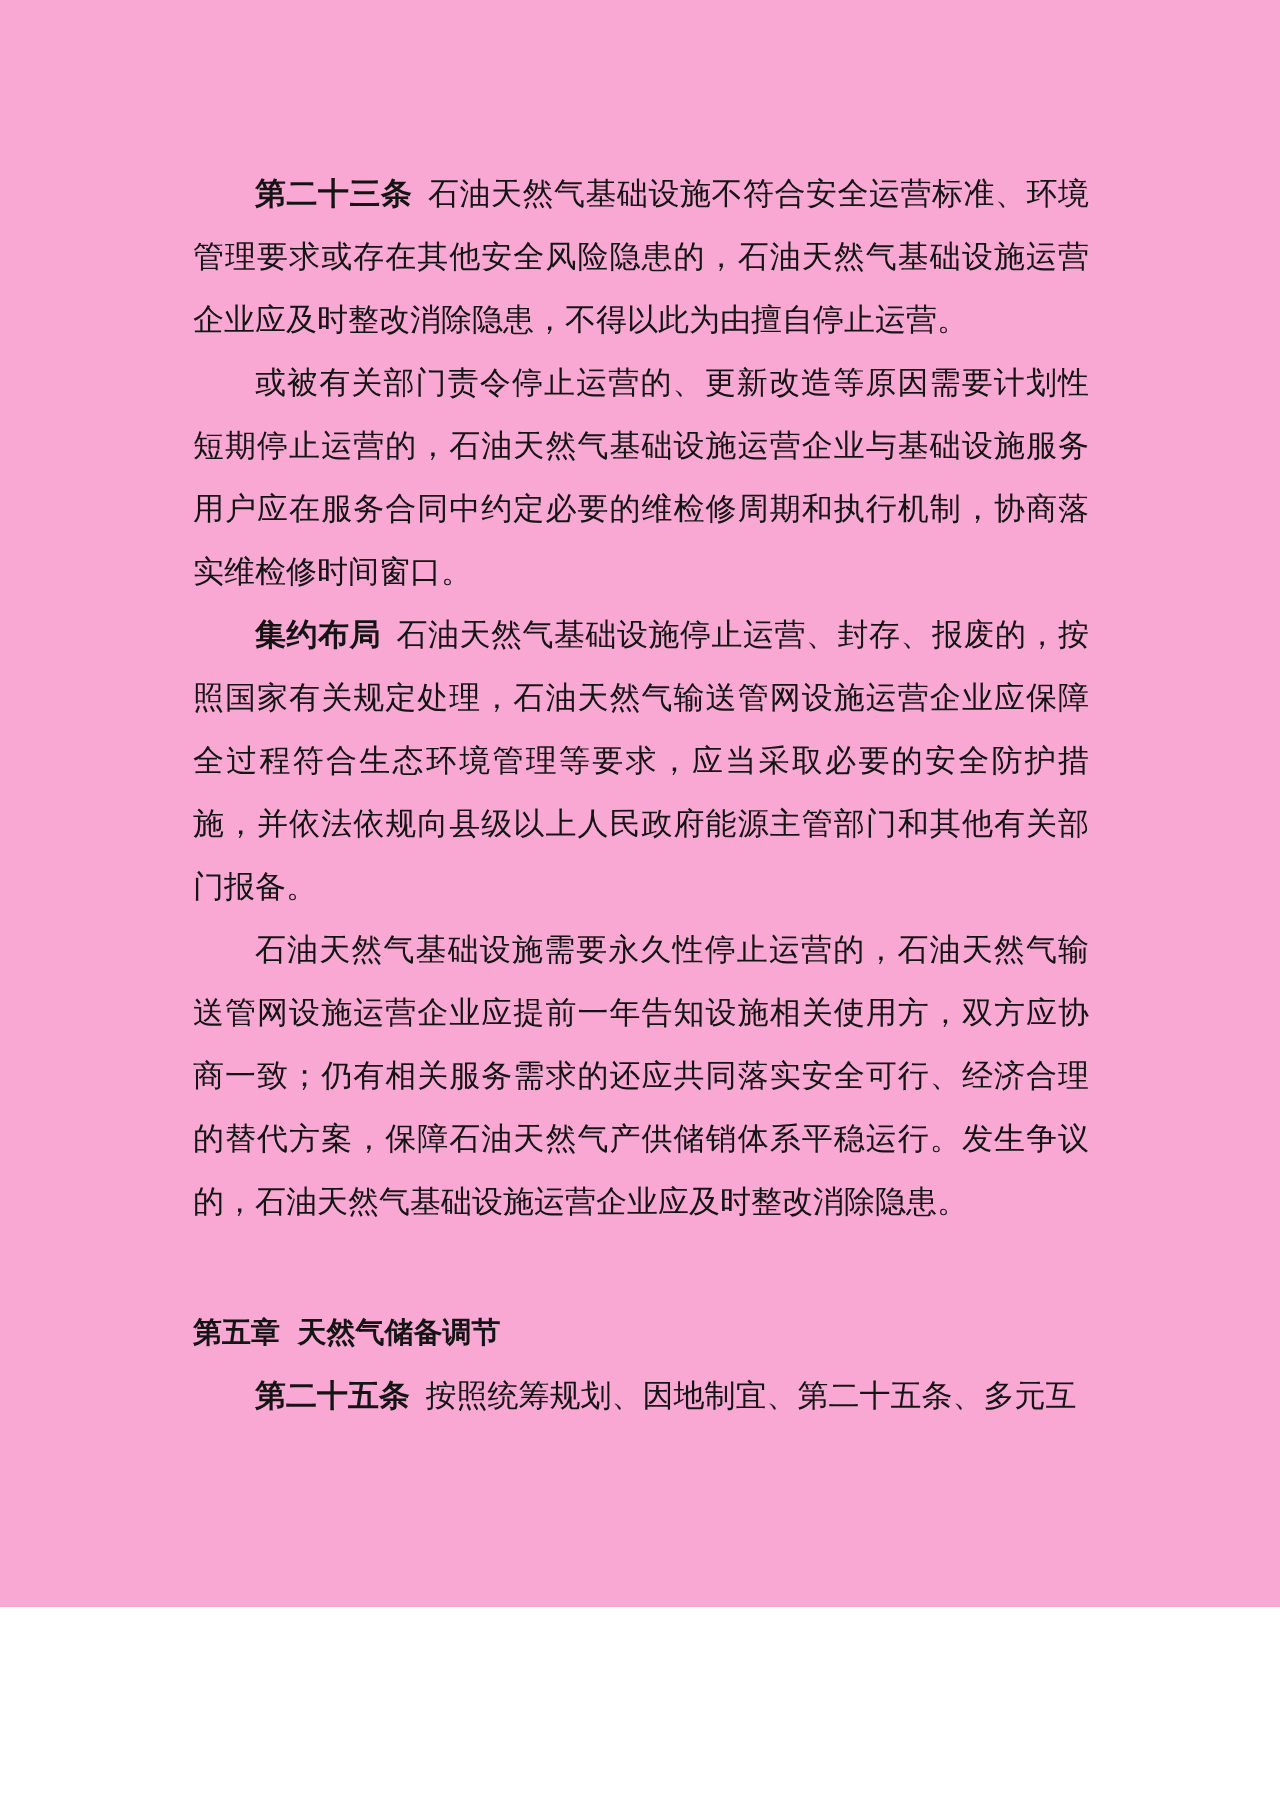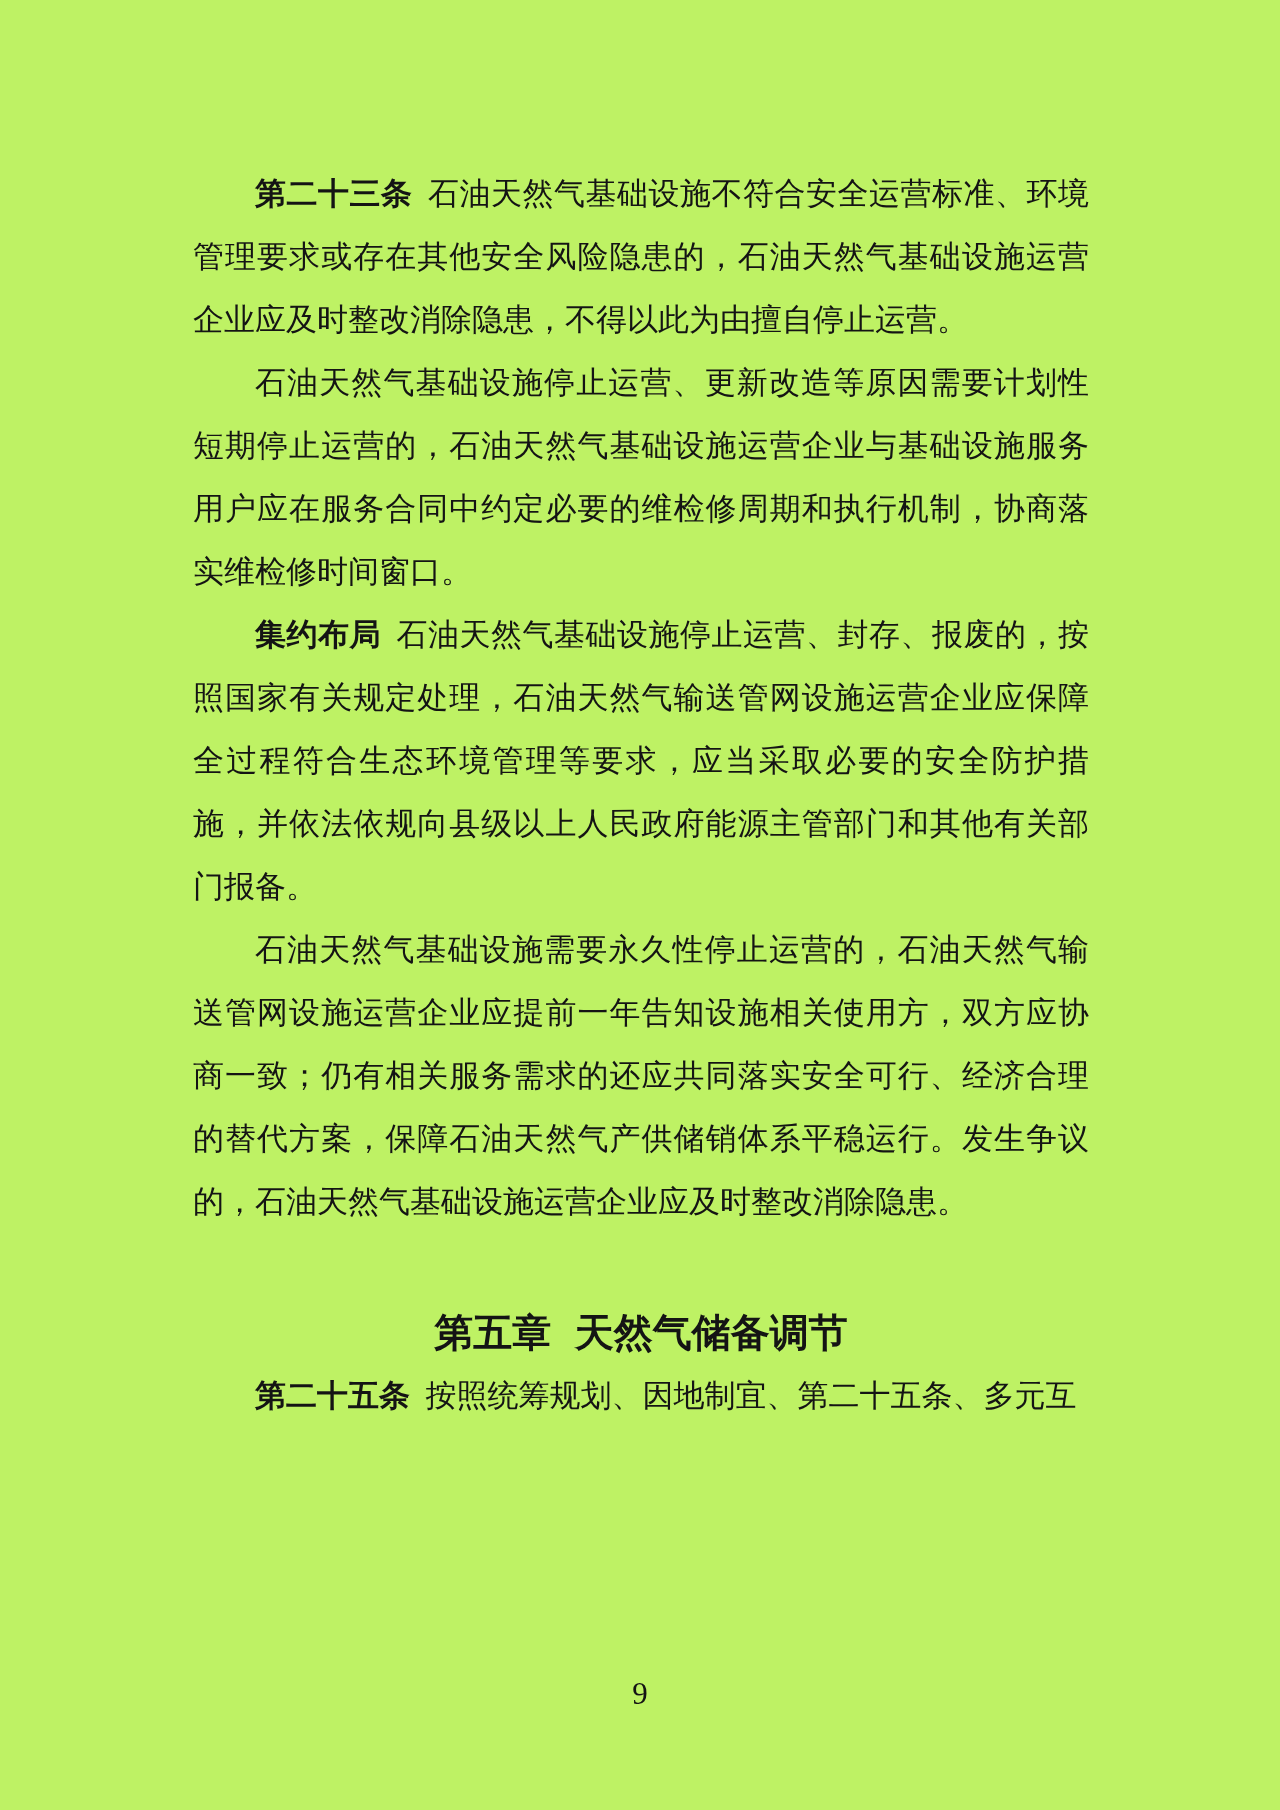"第二十三条" .page { background: #bef264 -> #f9a8d4; height: 1810px -> 1607px }
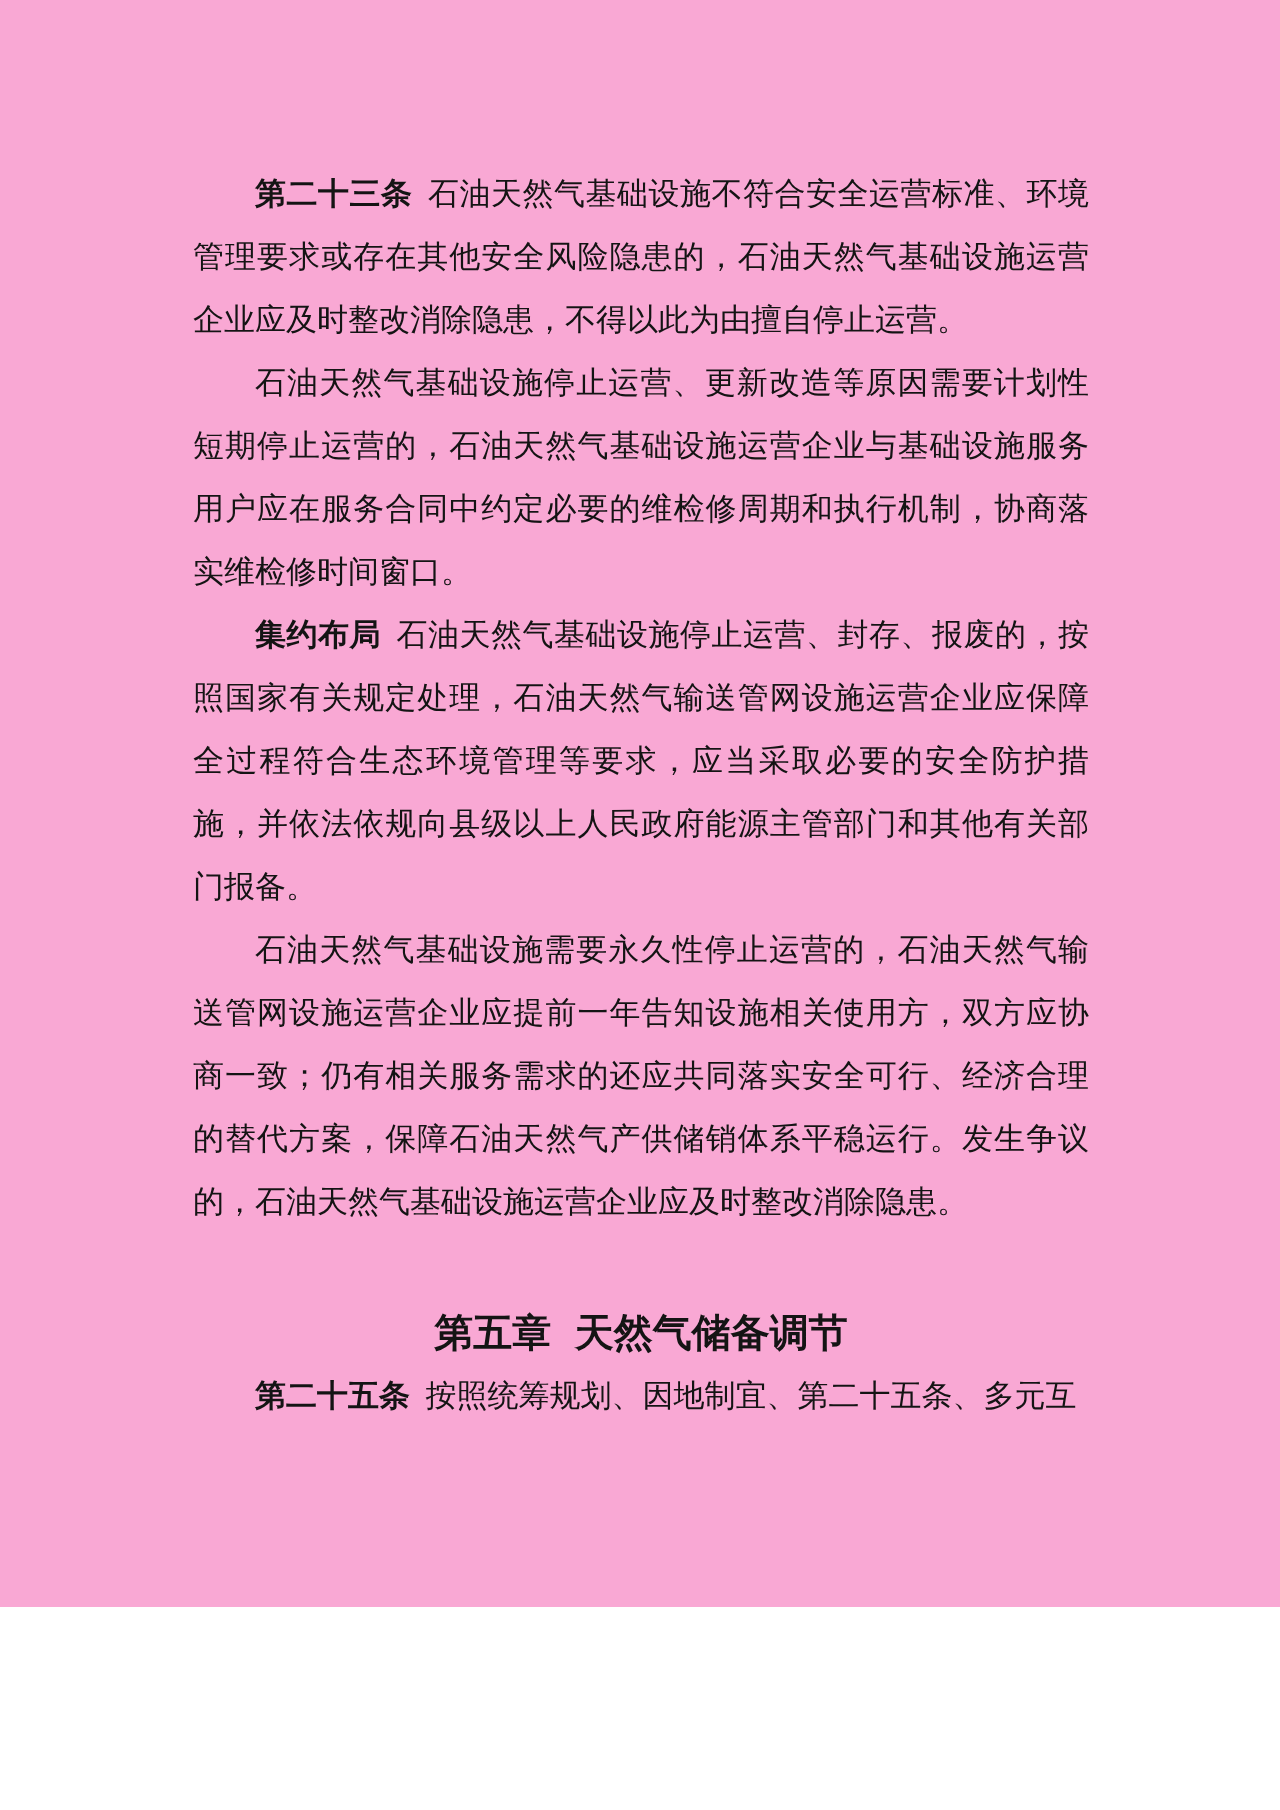"石油天然气基础设施停止运营、更新改造等原因需要计划性短期停止运营的，石油天然气基" span { text: 石油天然气基础设施停止运营 -> 或被有关部门责令停止运营的 }
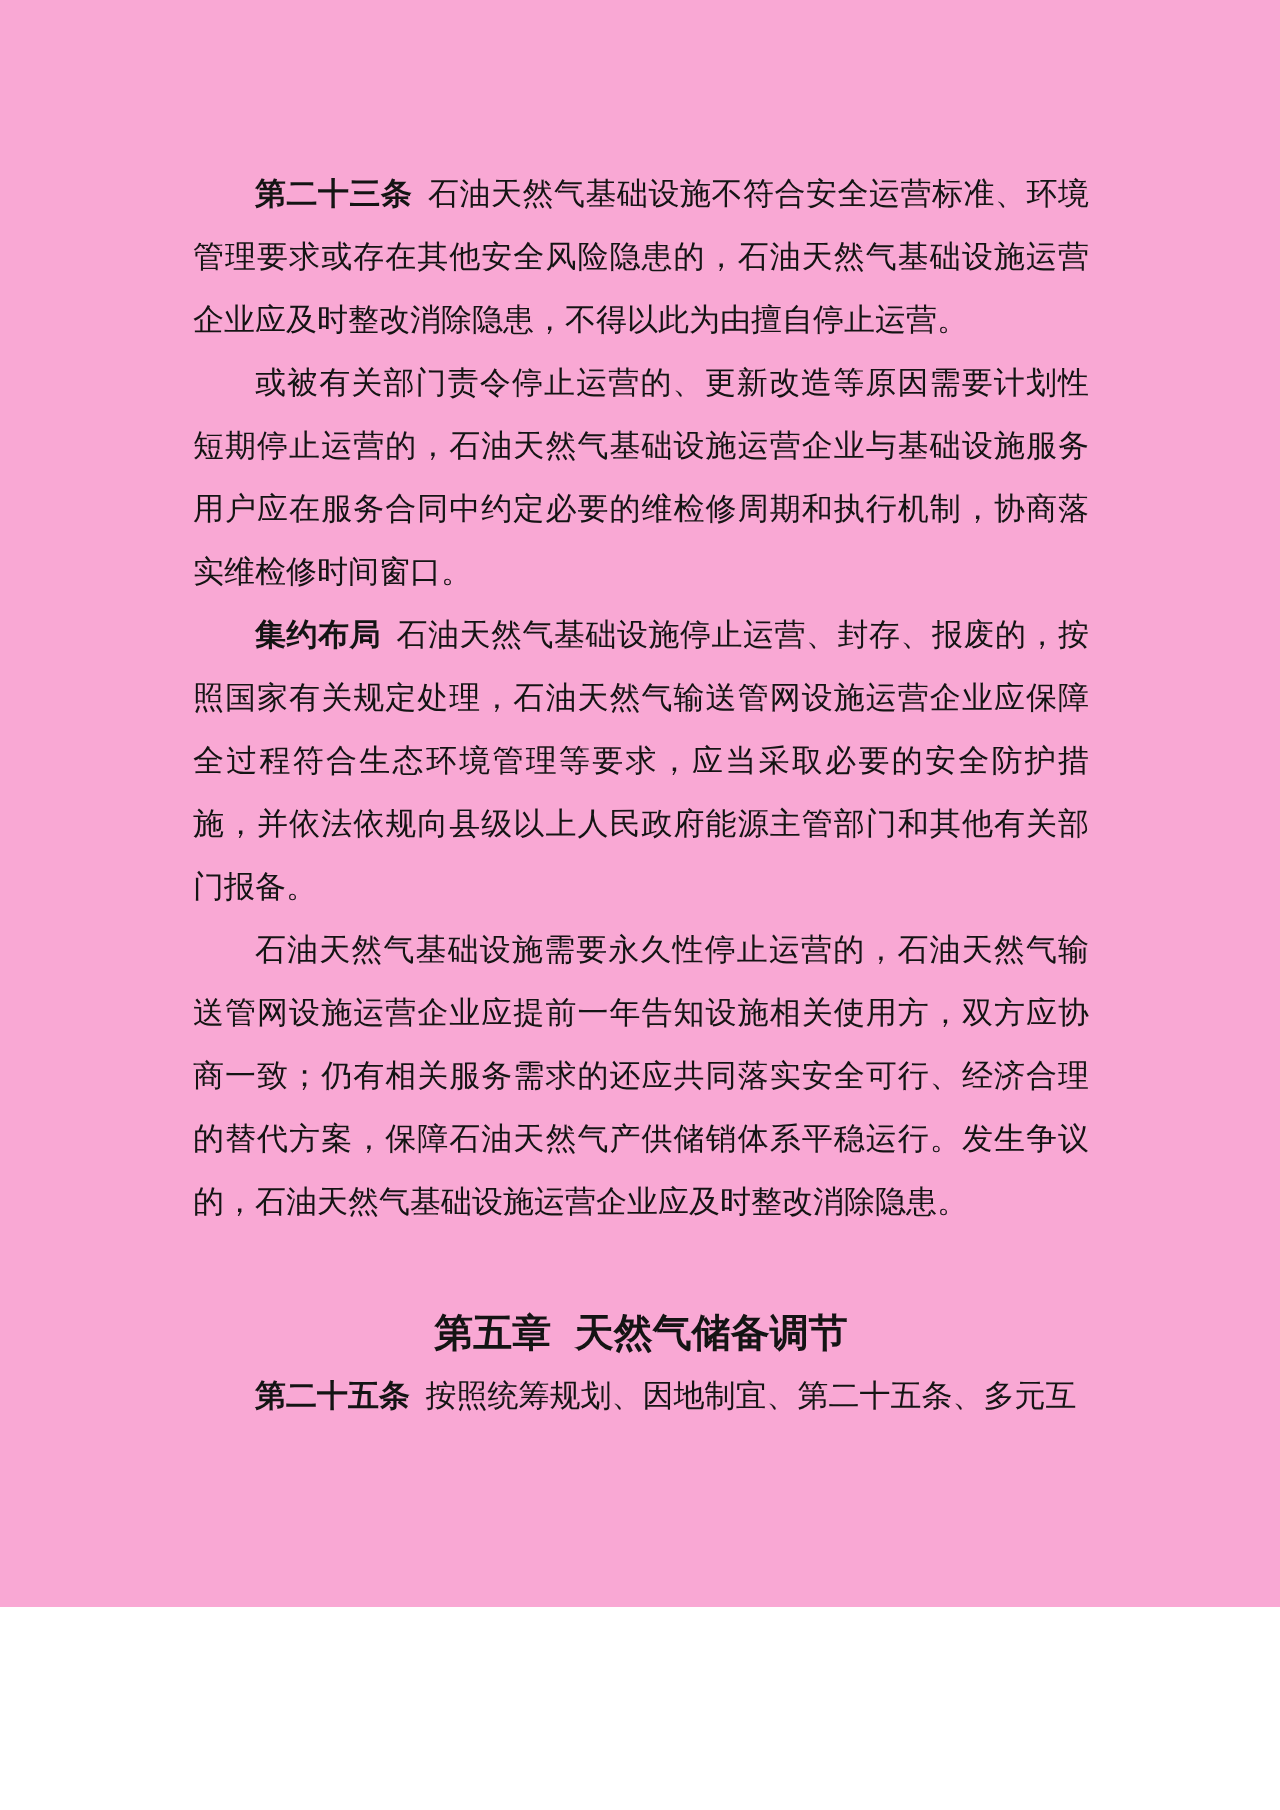"第五章 天然气储备调节" .chapter { font-size: 39px -> 29px; text-align: center -> left }
